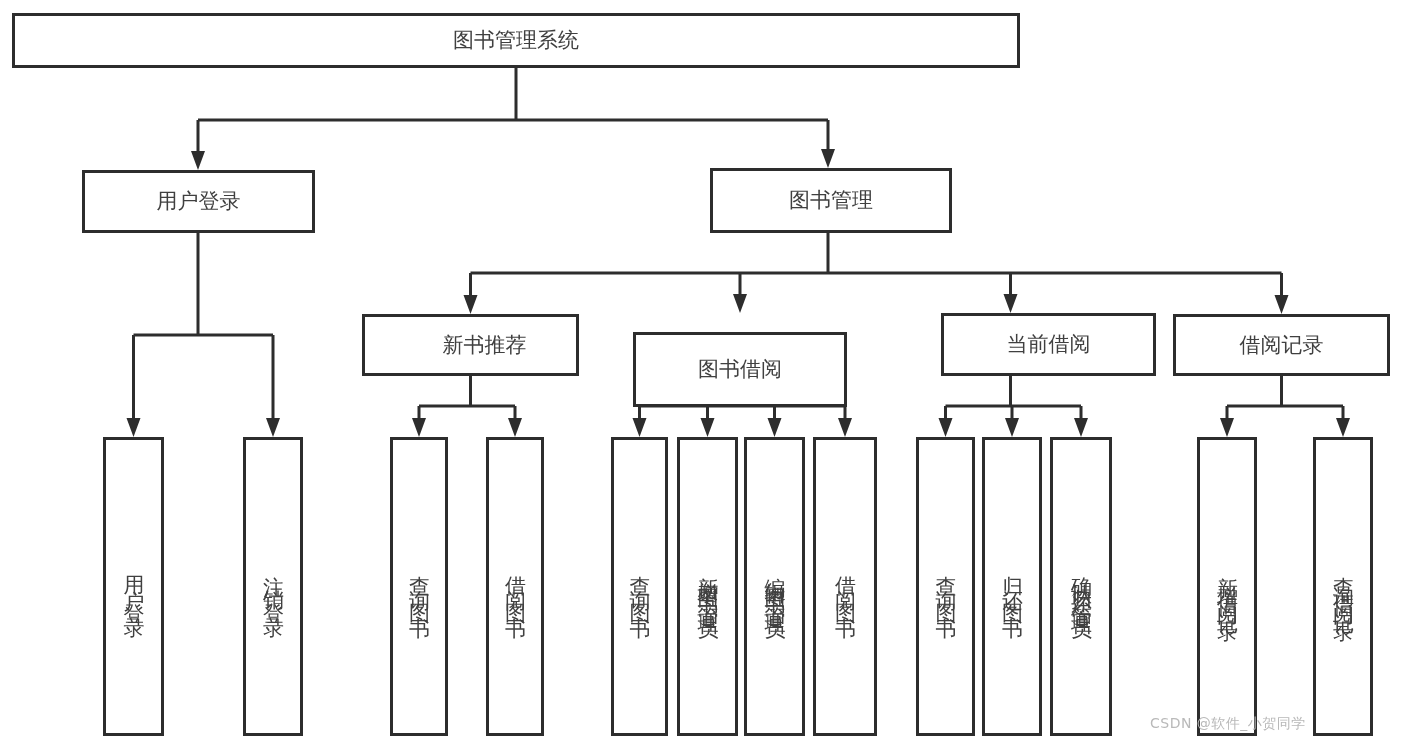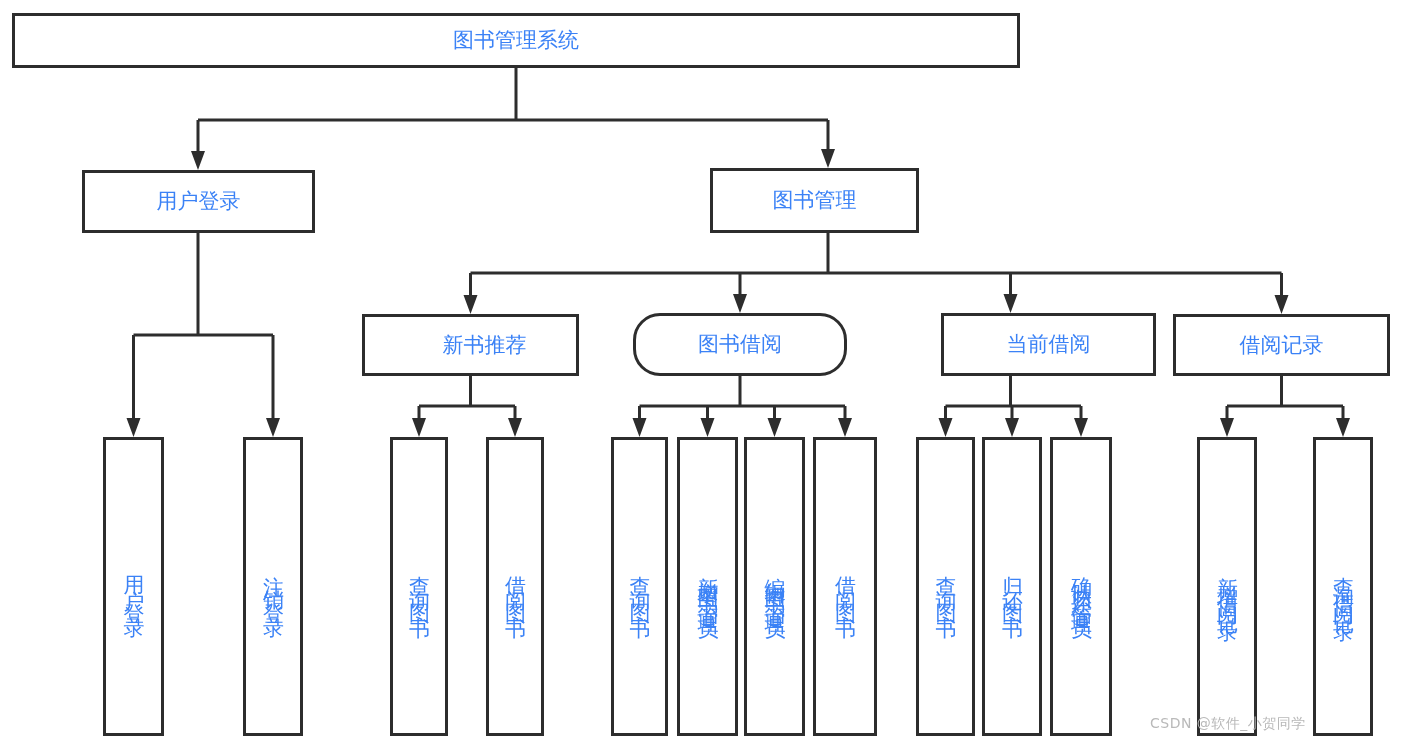"图书管理系统" .box { color: #3b82f6 -> #404040 }
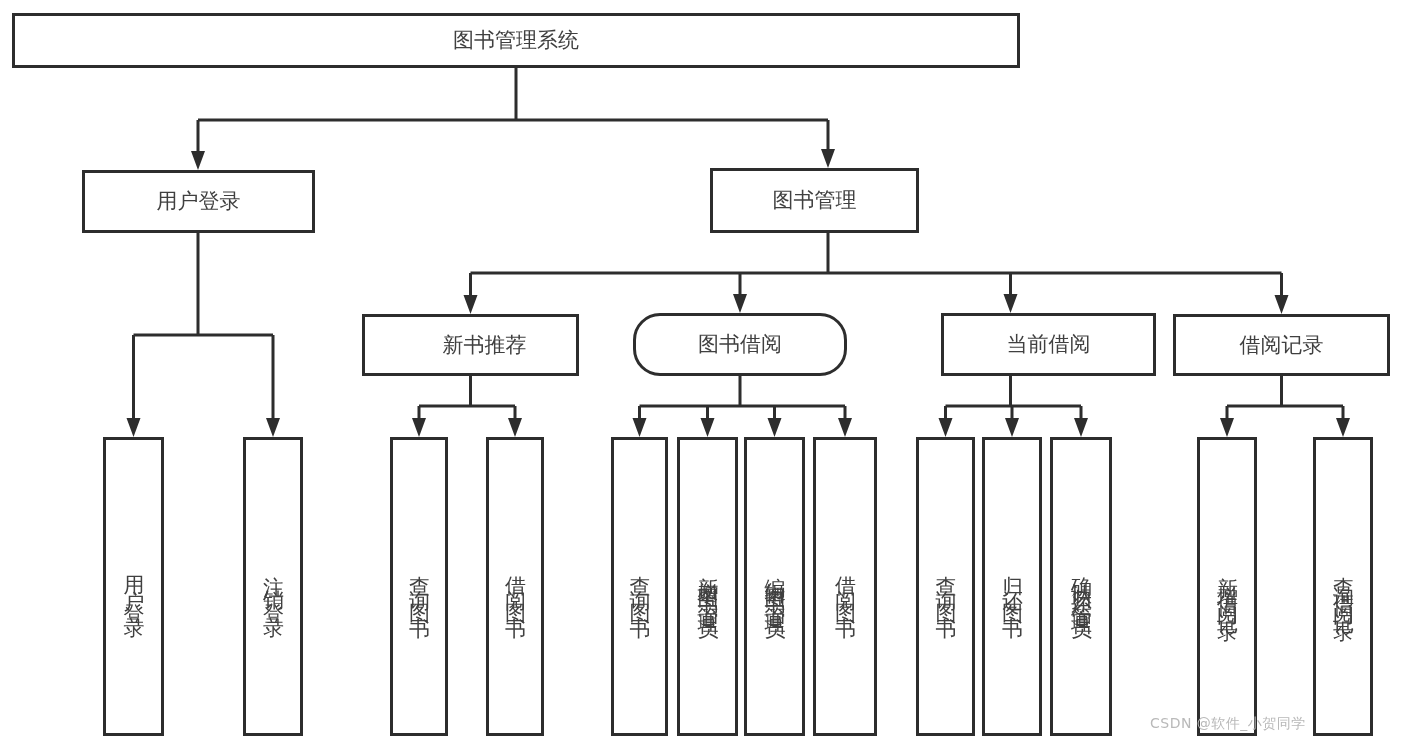"图书管理" div.box { width: 209px -> 242px }
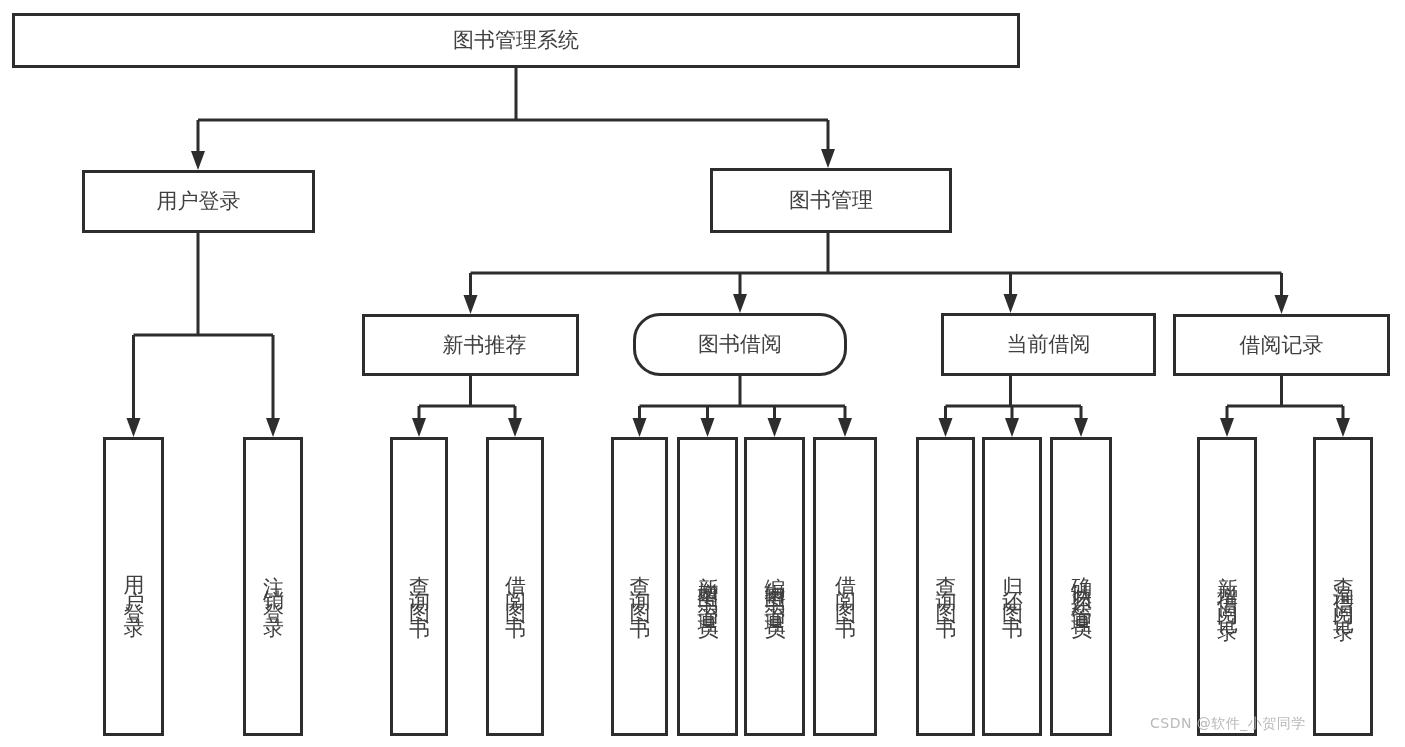"图书借阅" div.box { border-radius: 27px -> none; height: 63px -> 75px; top: 313px -> 332px }
